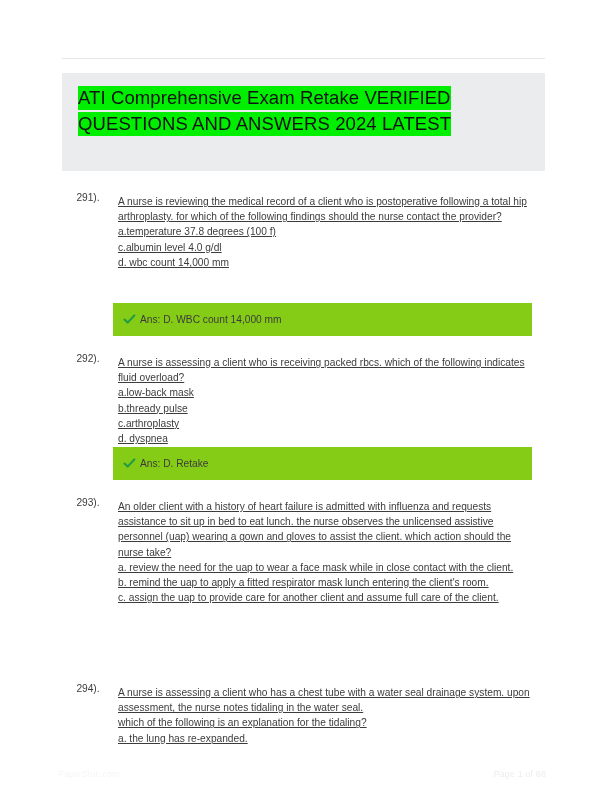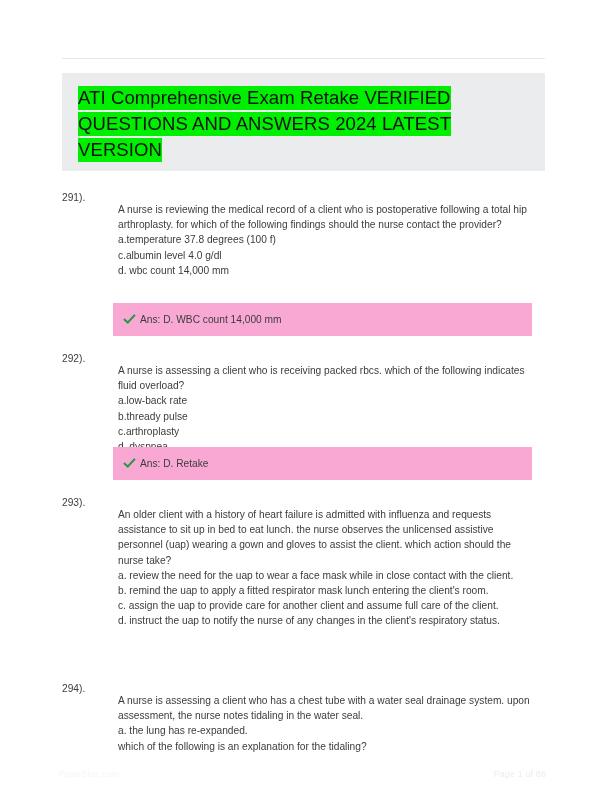"VERSION" span.hl { html: <span>VERSION</span> -> none }
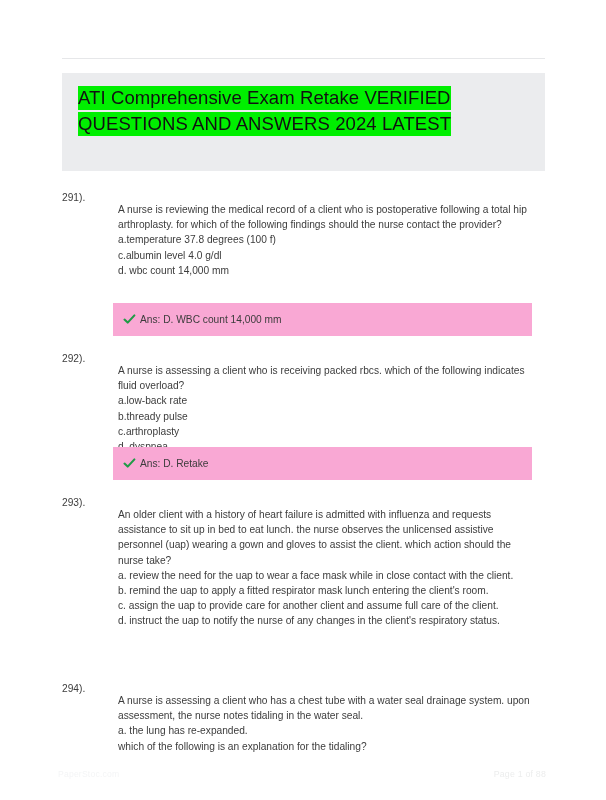"291)." .qnum { text-align: left -> center }
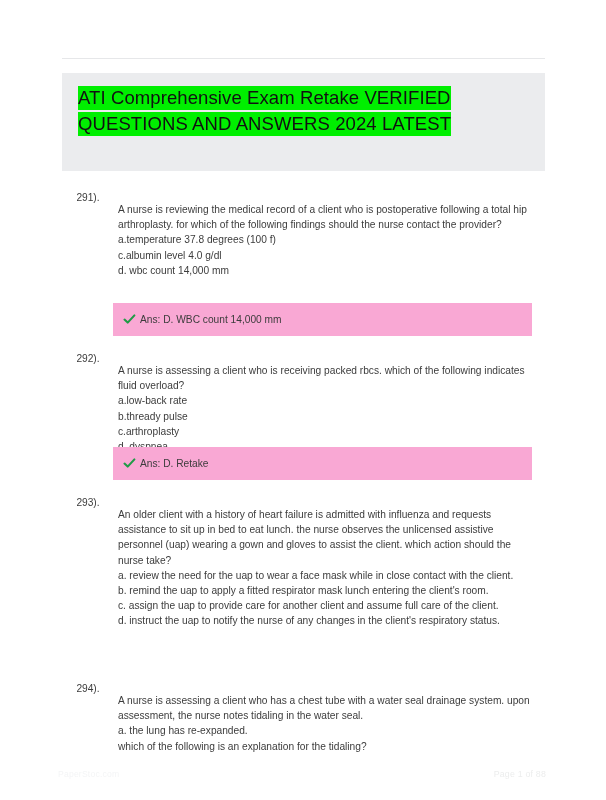"A nurse is reviewing the" .qbody { text-decoration: none -> underline; top: 12px -> 4px }
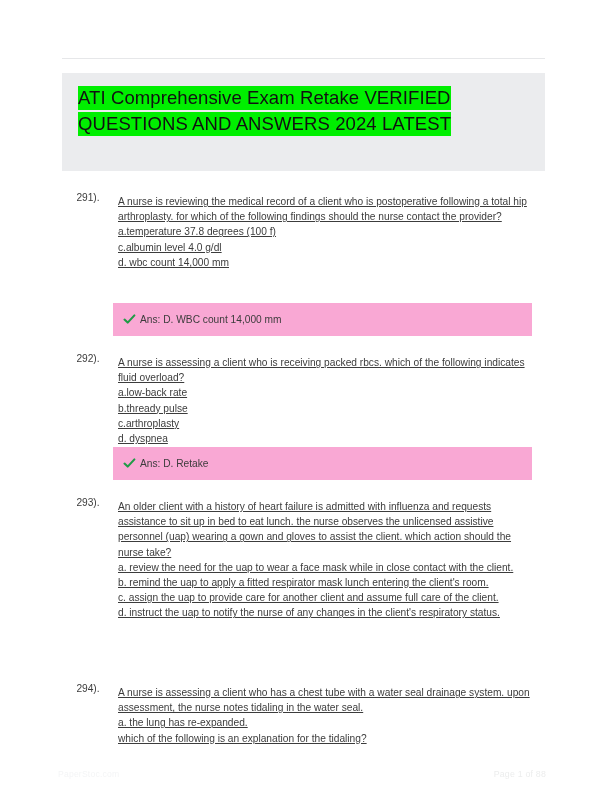"Ans: D. WBC count 14,000" .ansbox { background: #f9a8d4 -> #84cc16 }
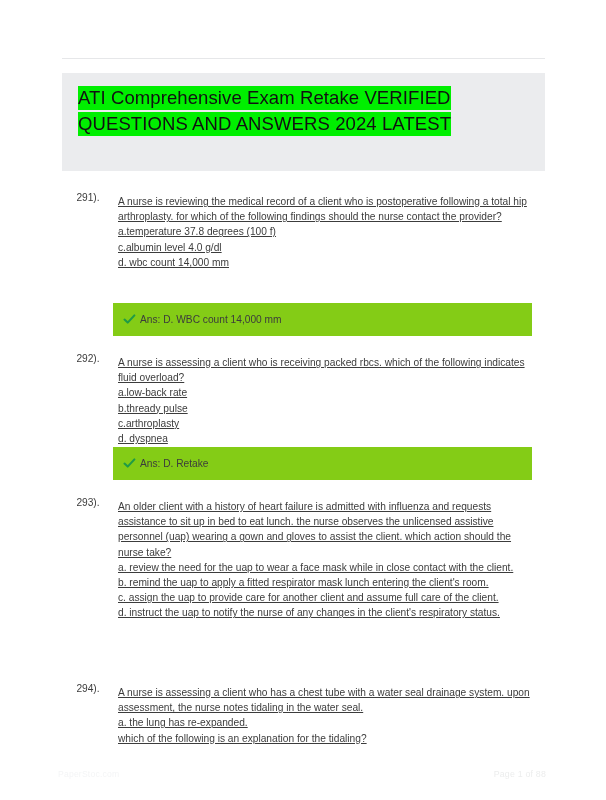"a.low-back rate" span.line { text: rate -> mask }
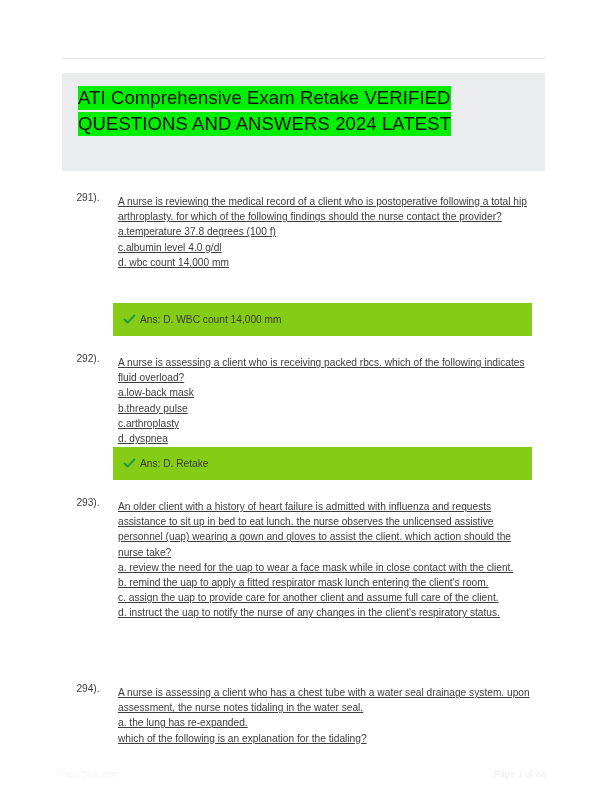"d. instruct the uap to" span.line { html: <span>d. instruct the uap to notify the nurse of any changes in the client's respiratory status.</span> -> none }
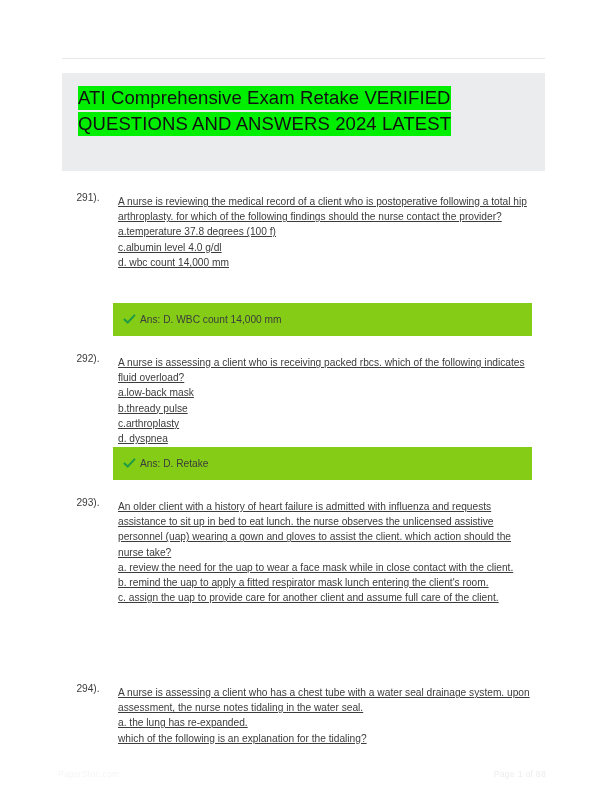"a. the lung has re-expanded." span.line { order: before "which of the following is" -> after "which of the following is" }
